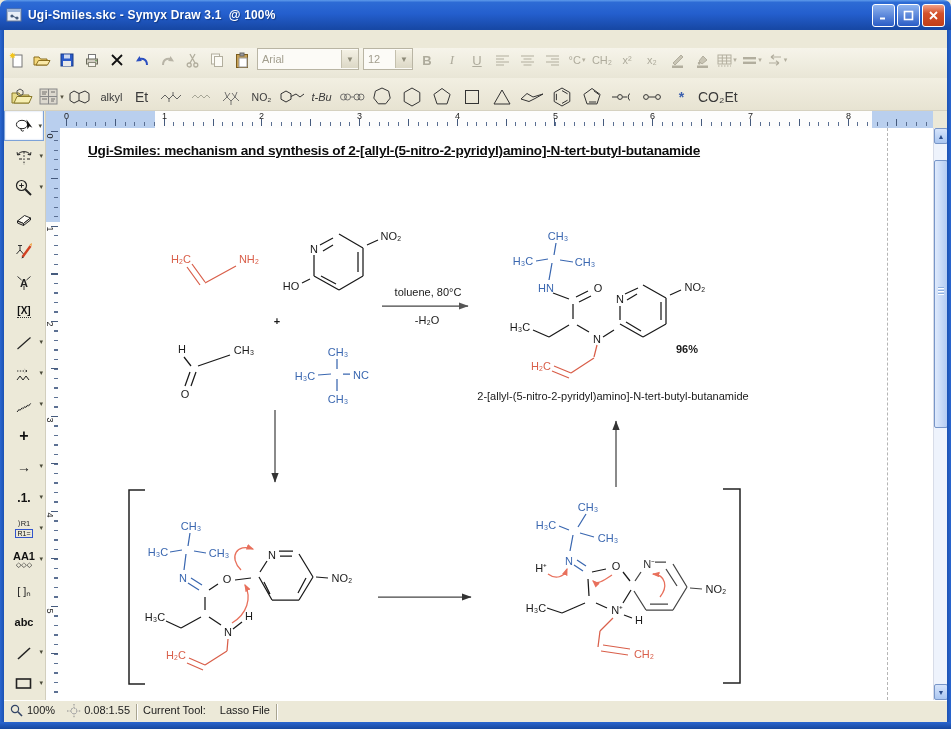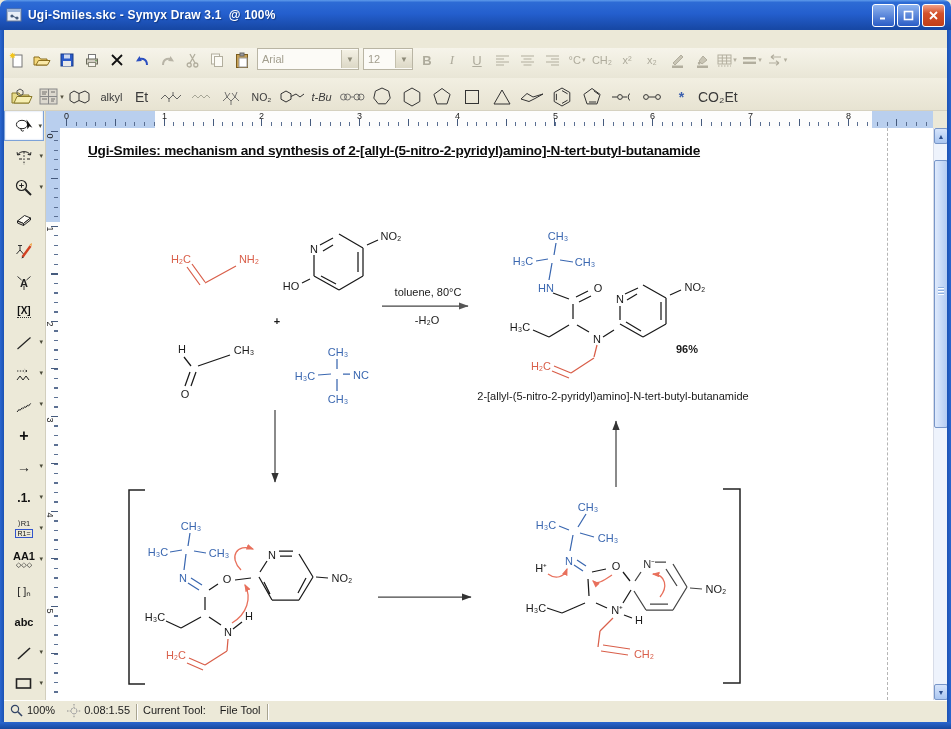"File Tool" span { text: File Tool -> Lasso File }
